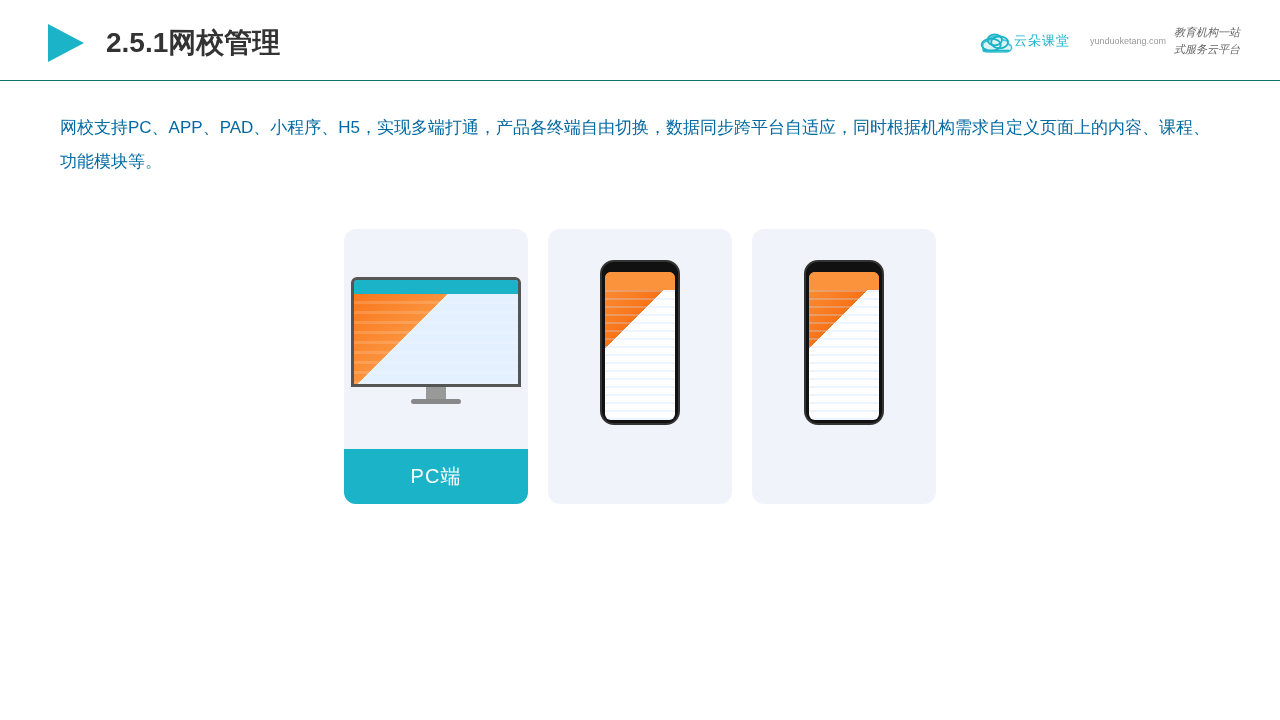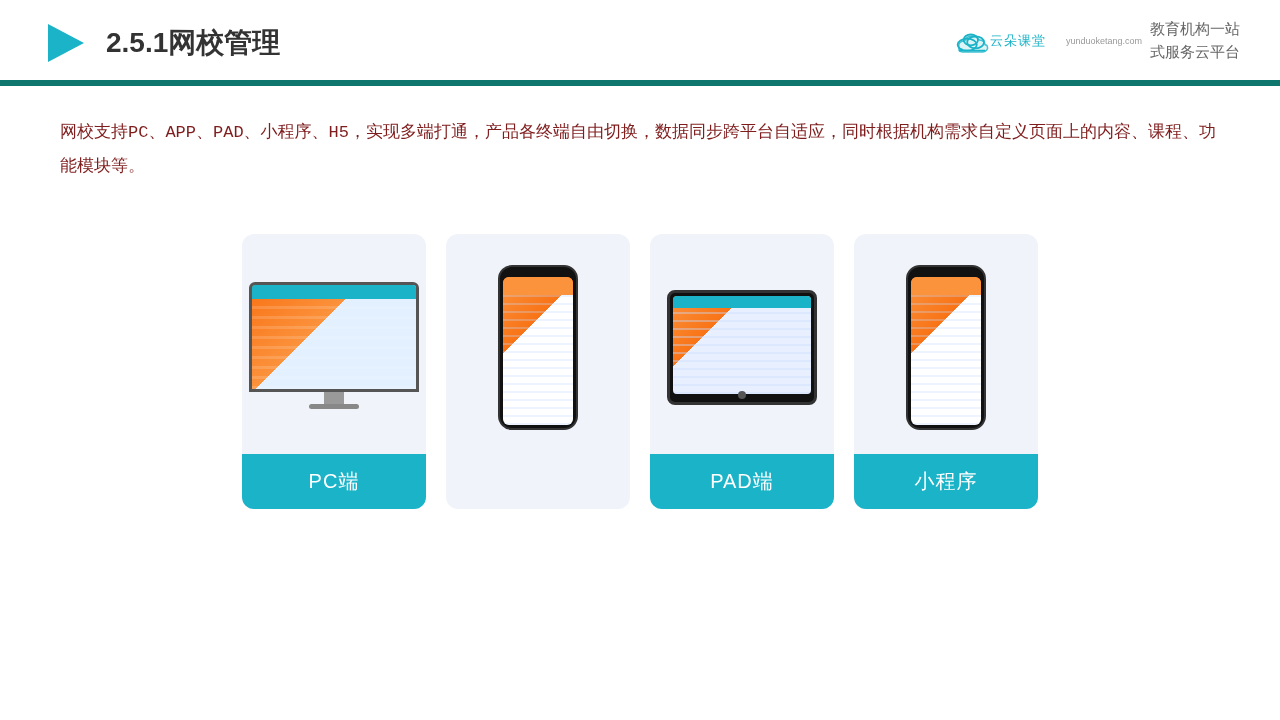"2.5.1网校管理" .header { border-bottom: 6px solid #0f766e -> 1px solid #0f766e }
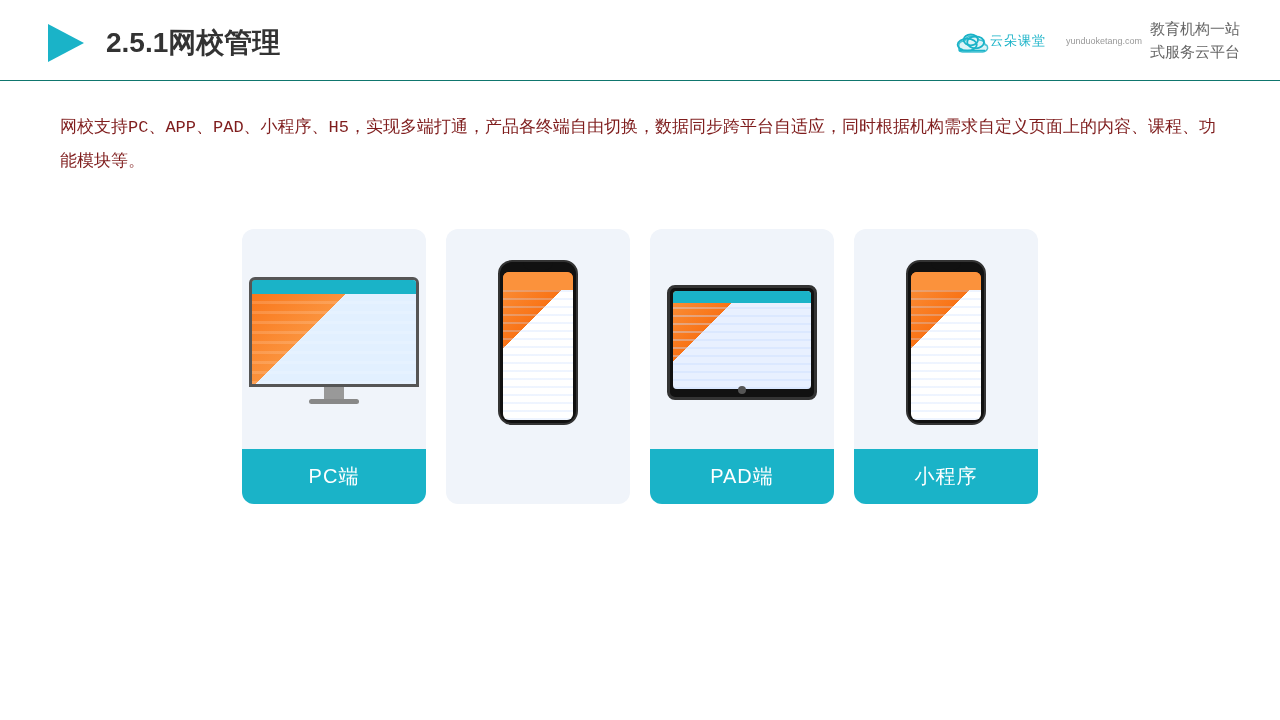"教育机构一站" div { font-size: 15px -> 11px; font-style: none -> italic }
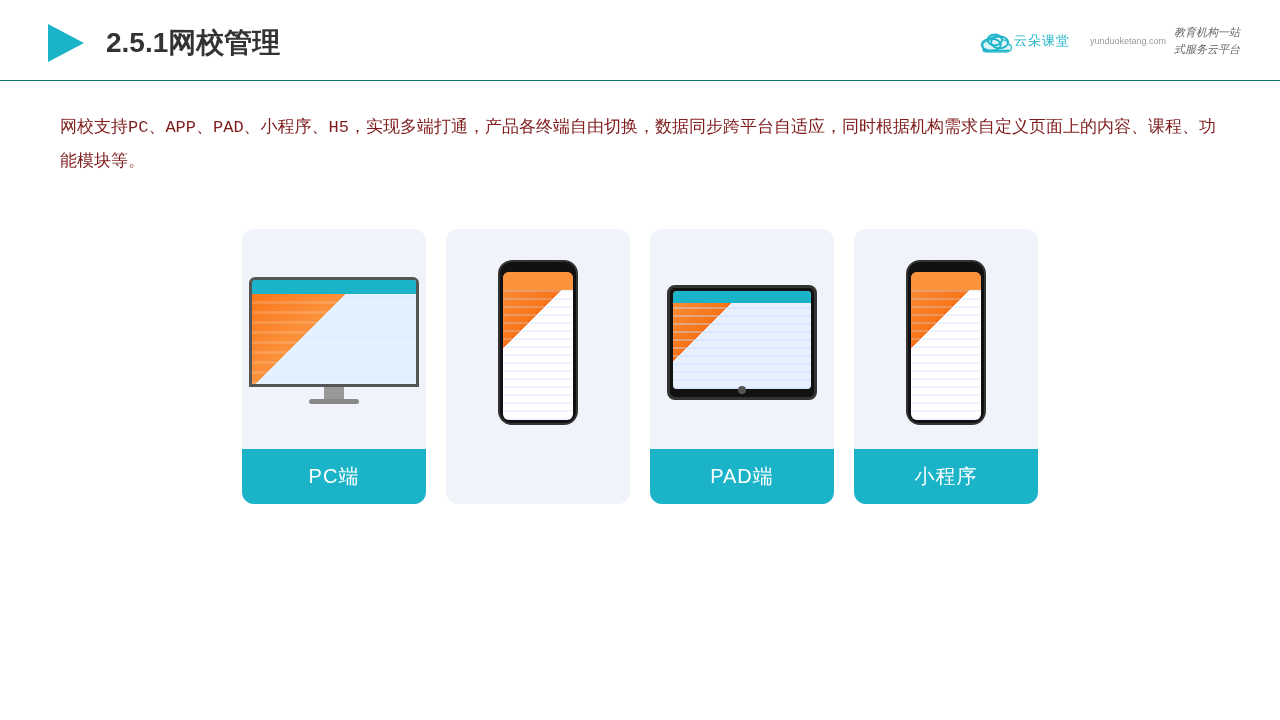"网校支持PC、APP、PAD、小程序、H5，实现多端打通，产品各终端自由切换，数" .description { color: #7f1d1d -> #0369a1; font-family: Liberation Mono, monospace -> none }
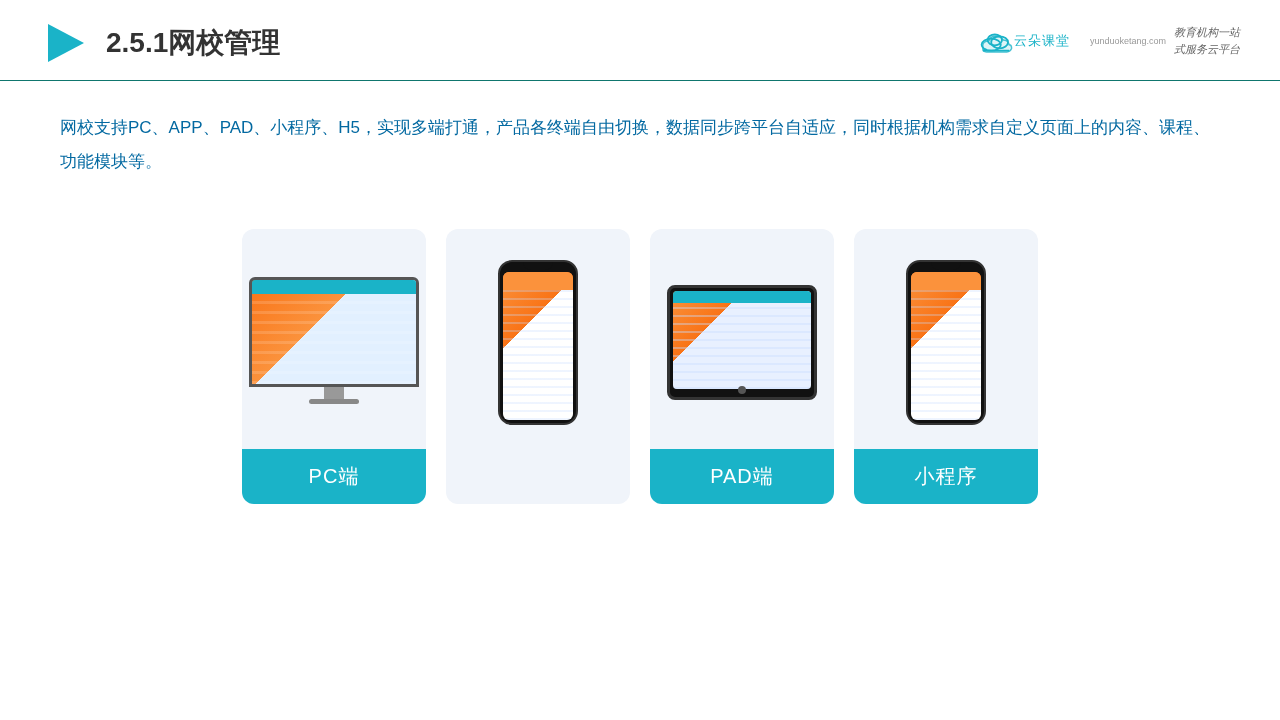"PAD端" div.device-card { html: <div> <div> <div> <div></div> <div></div> </div> </div> <div>PAD端</div> </div> -> none }
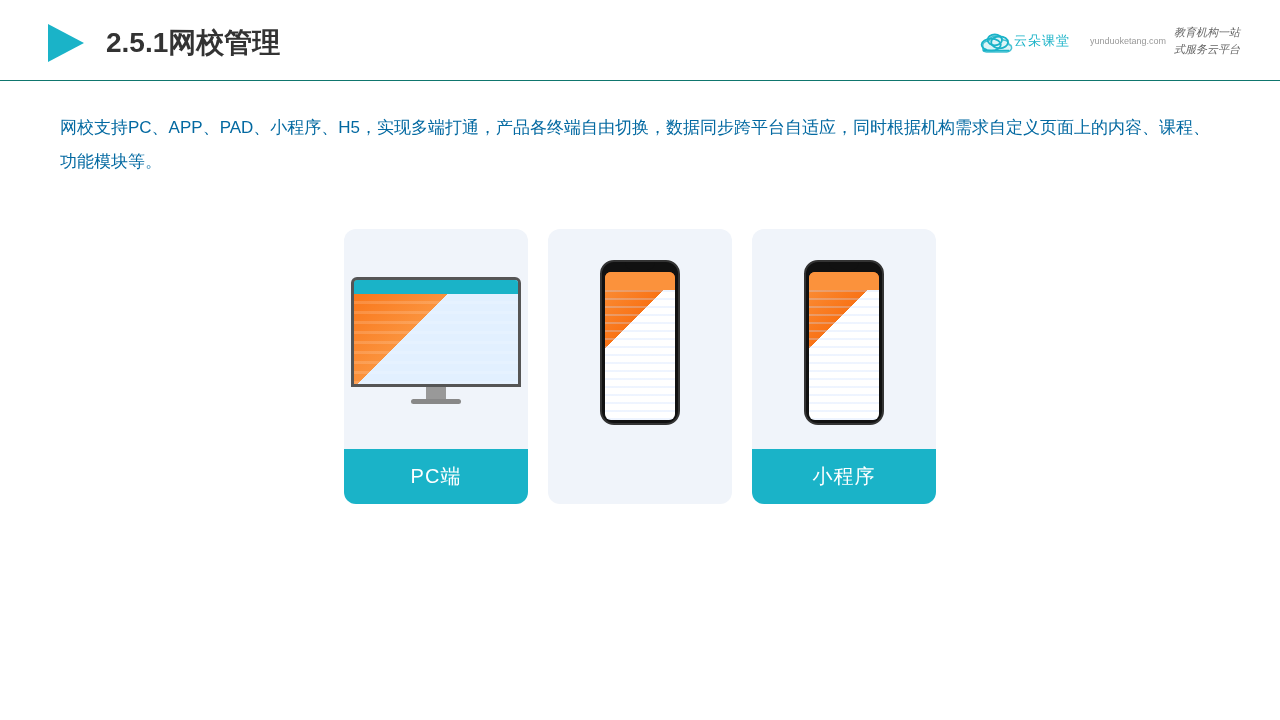"小程序" div.card-label { html: <div>小程序</div> -> none }
